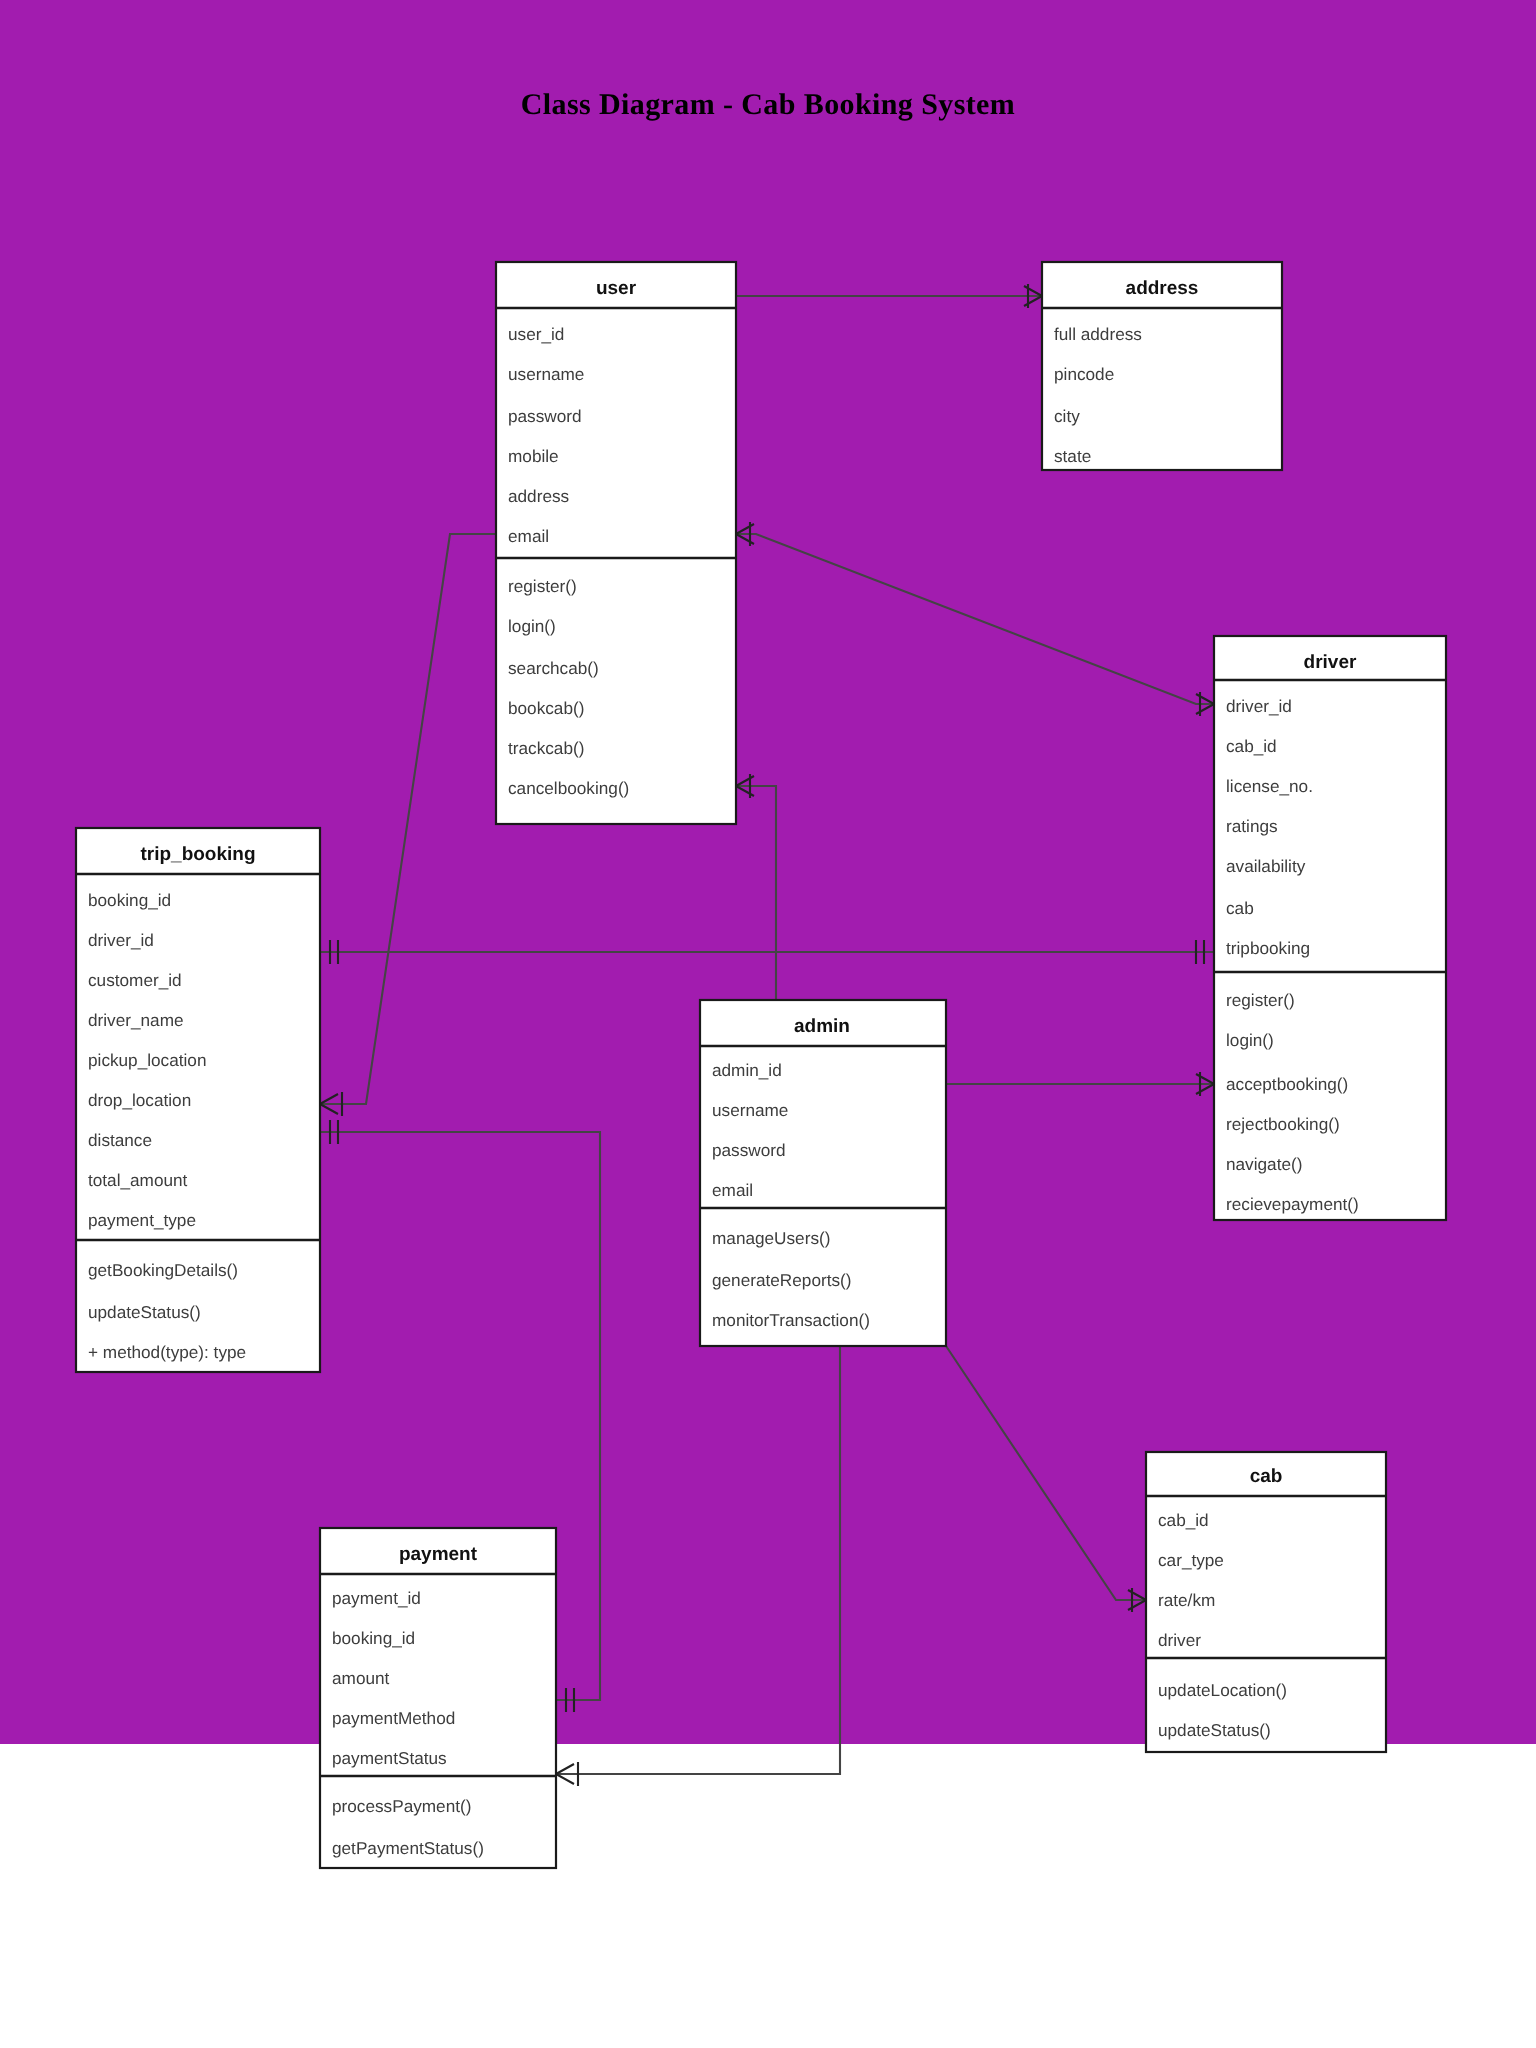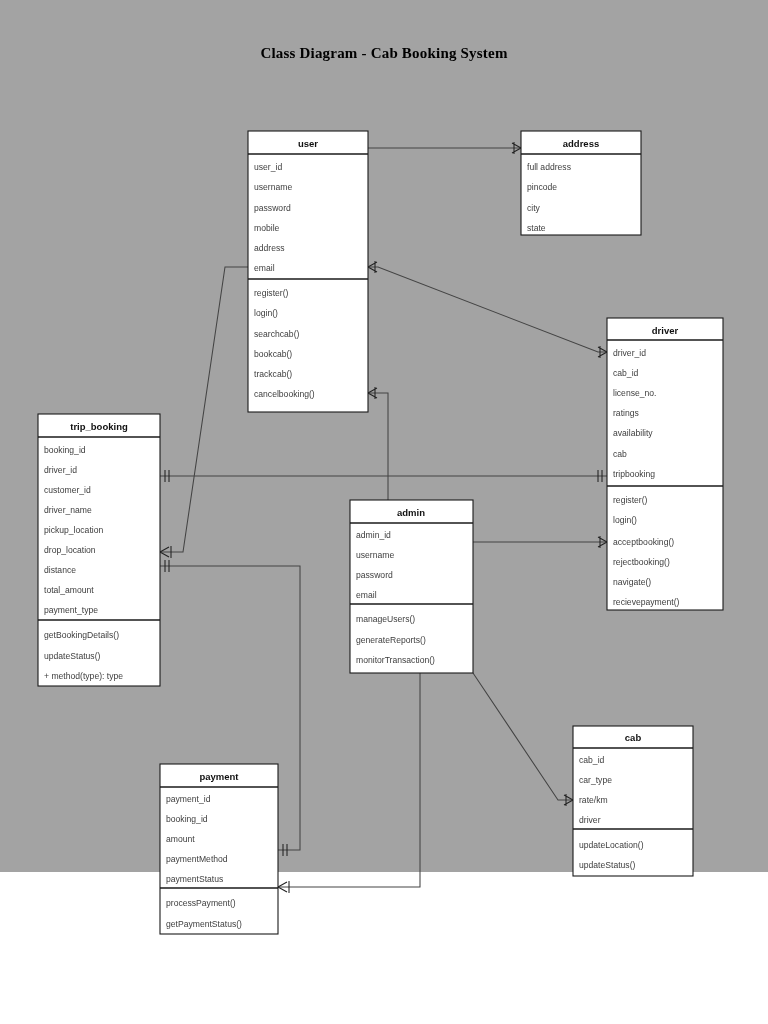"Class Diagram - Cab Booking" #page { background: #a3a3a3 -> #a21caf }
